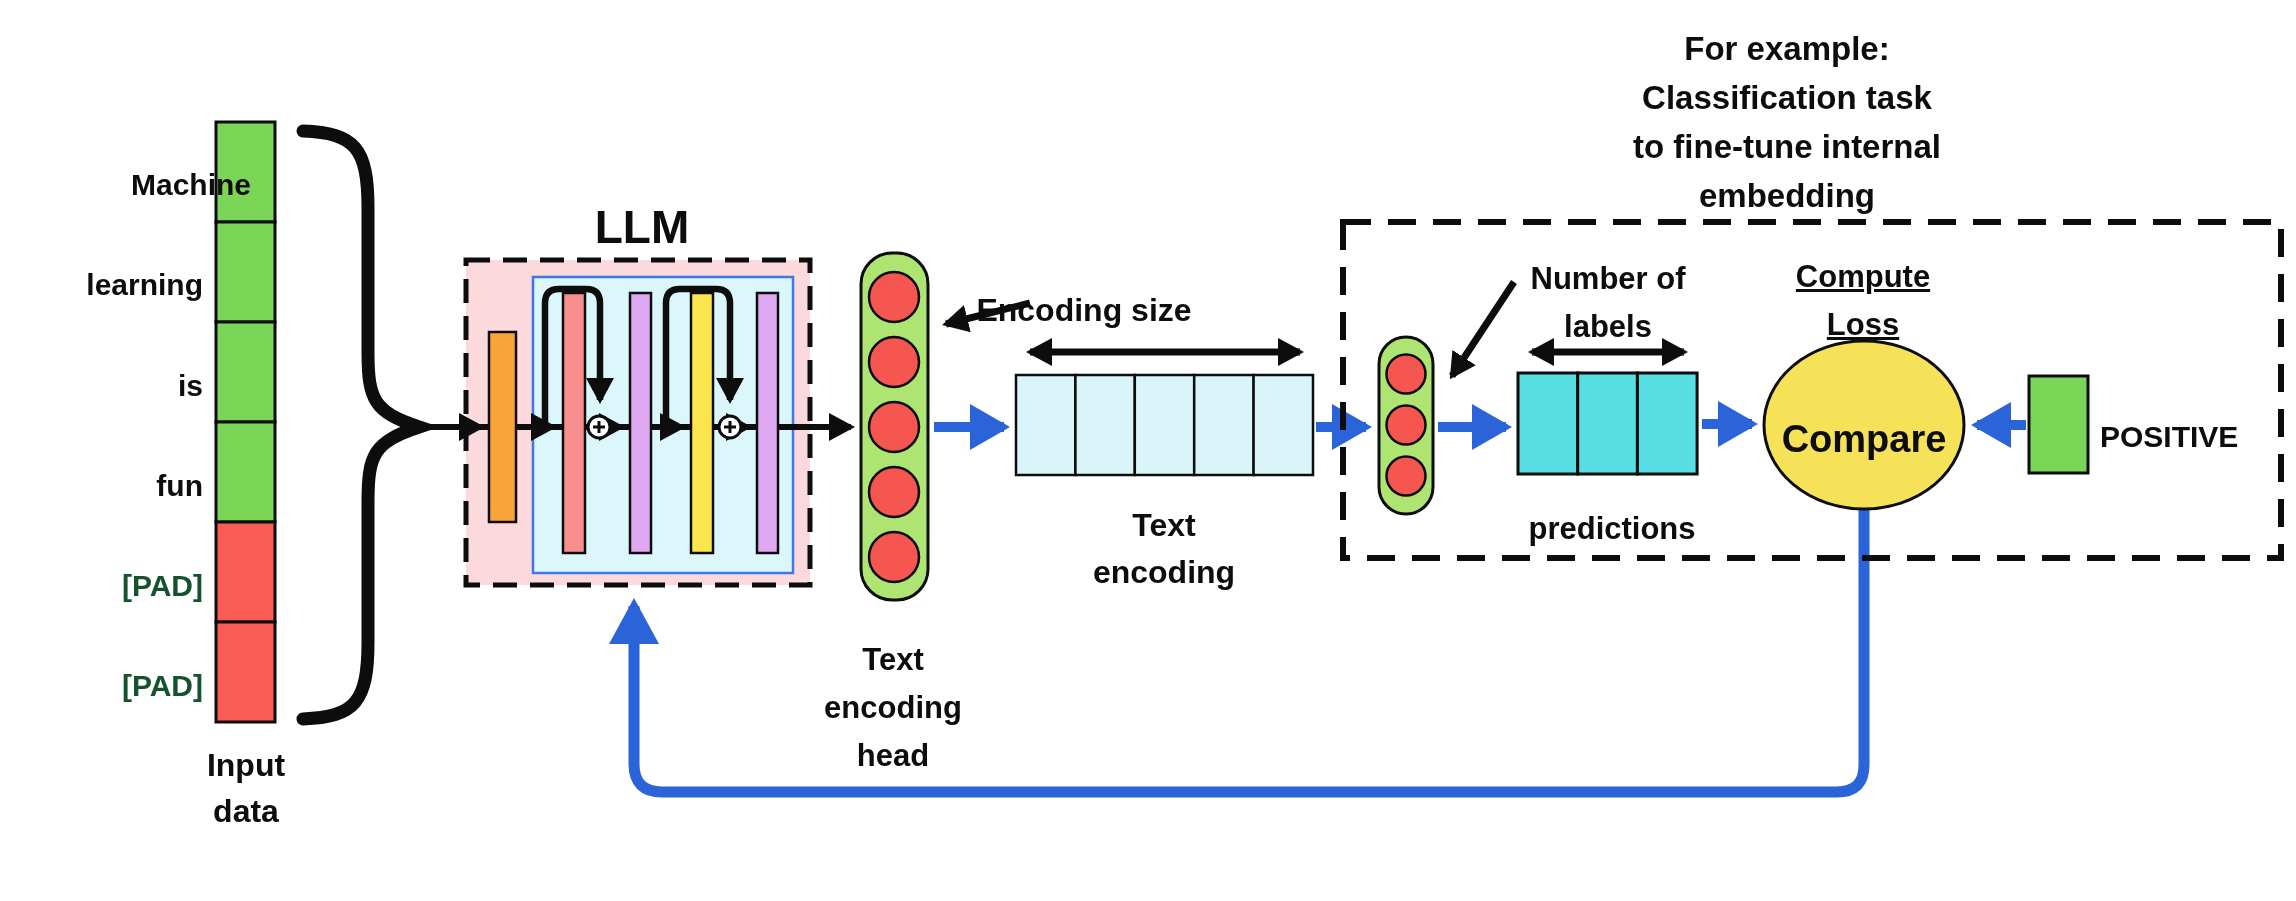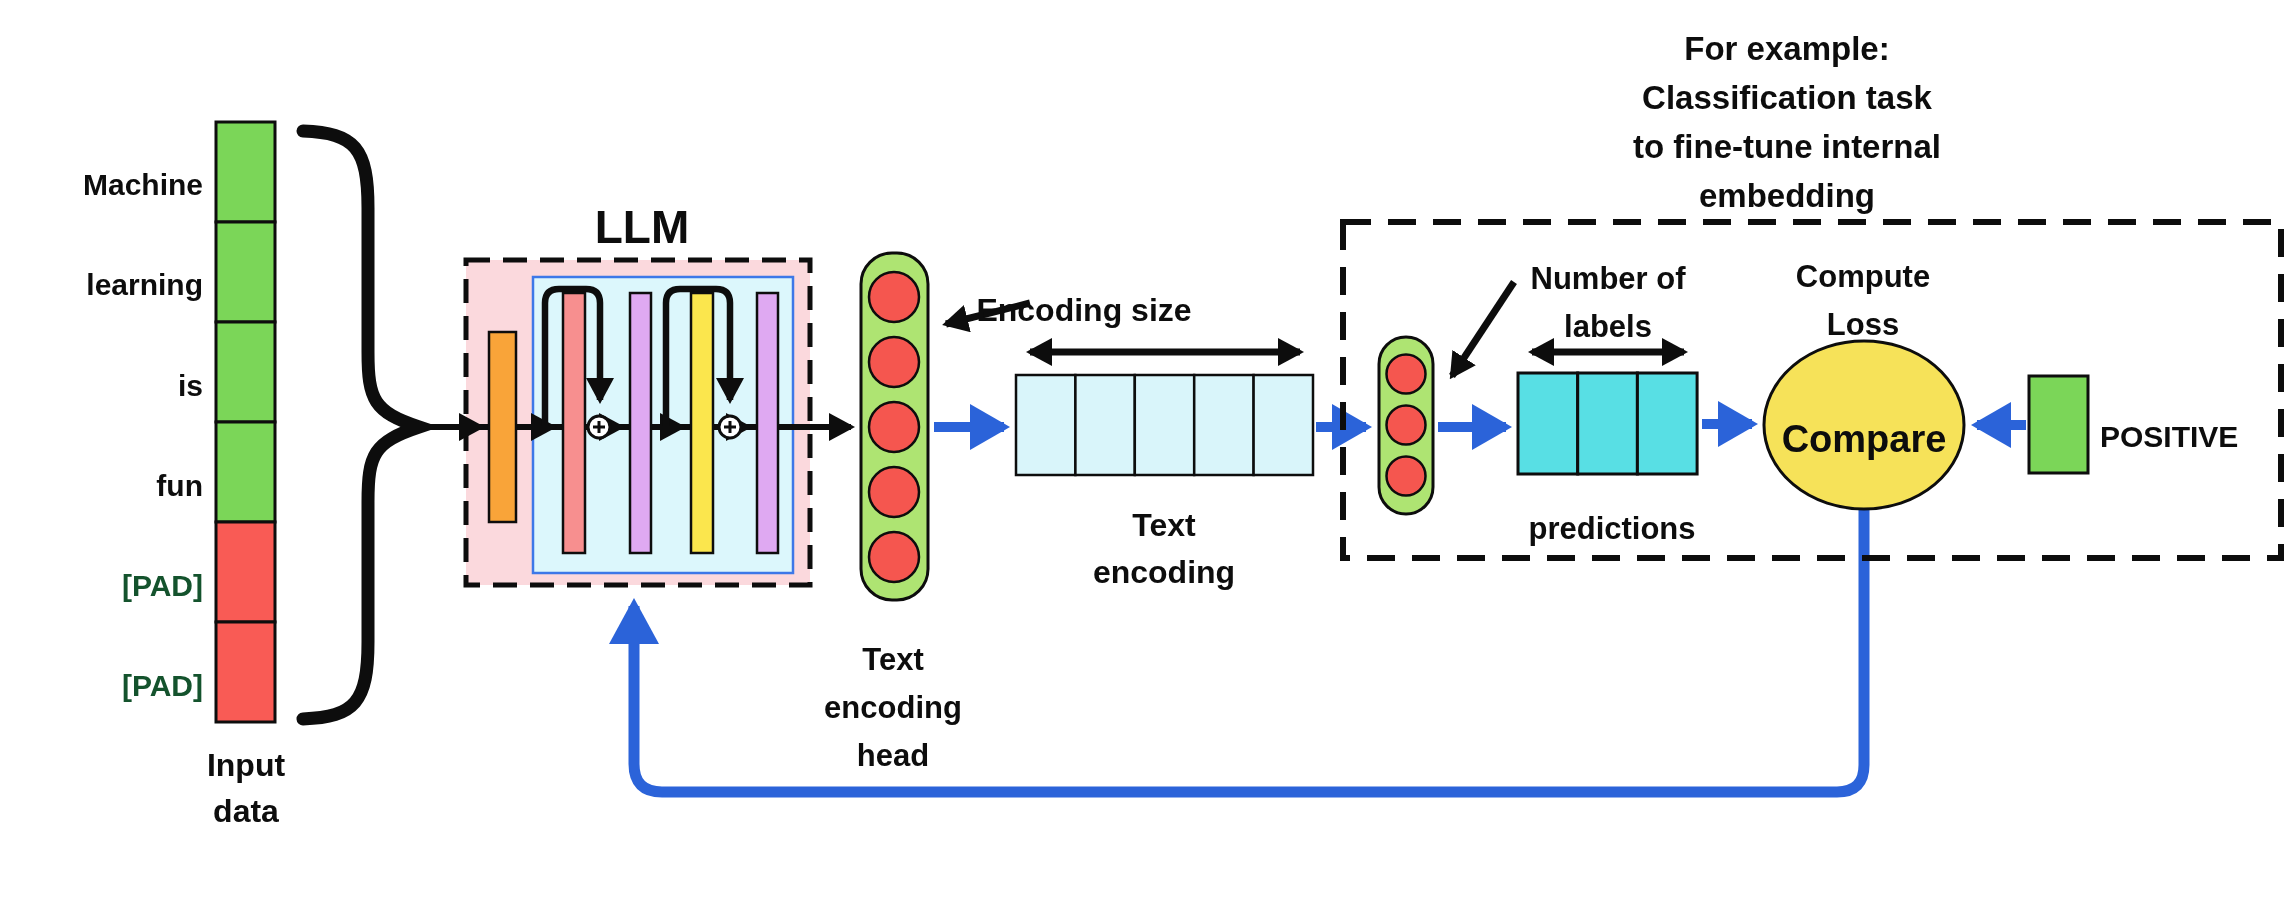"Machine" div.label { padding-left: none -> 48px }
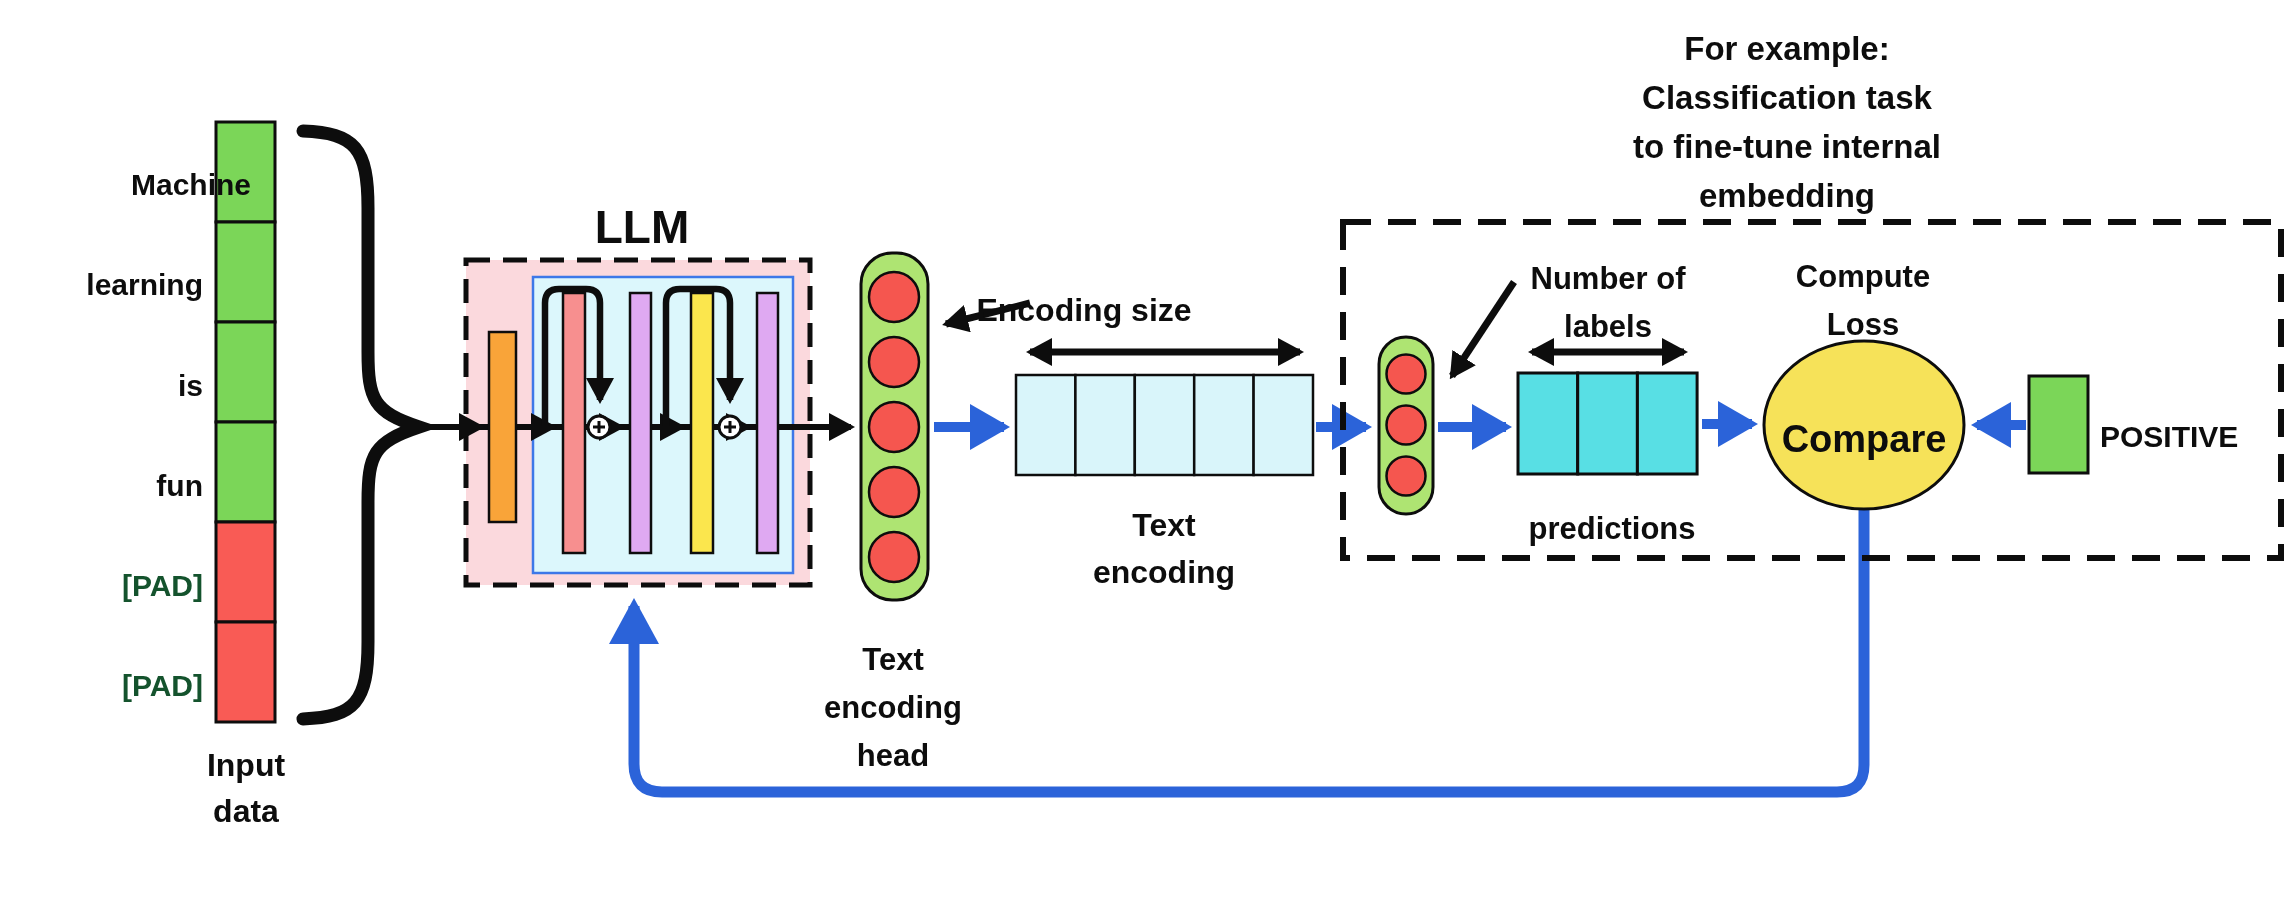"Compute" div.label { text-decoration: none -> underline }
